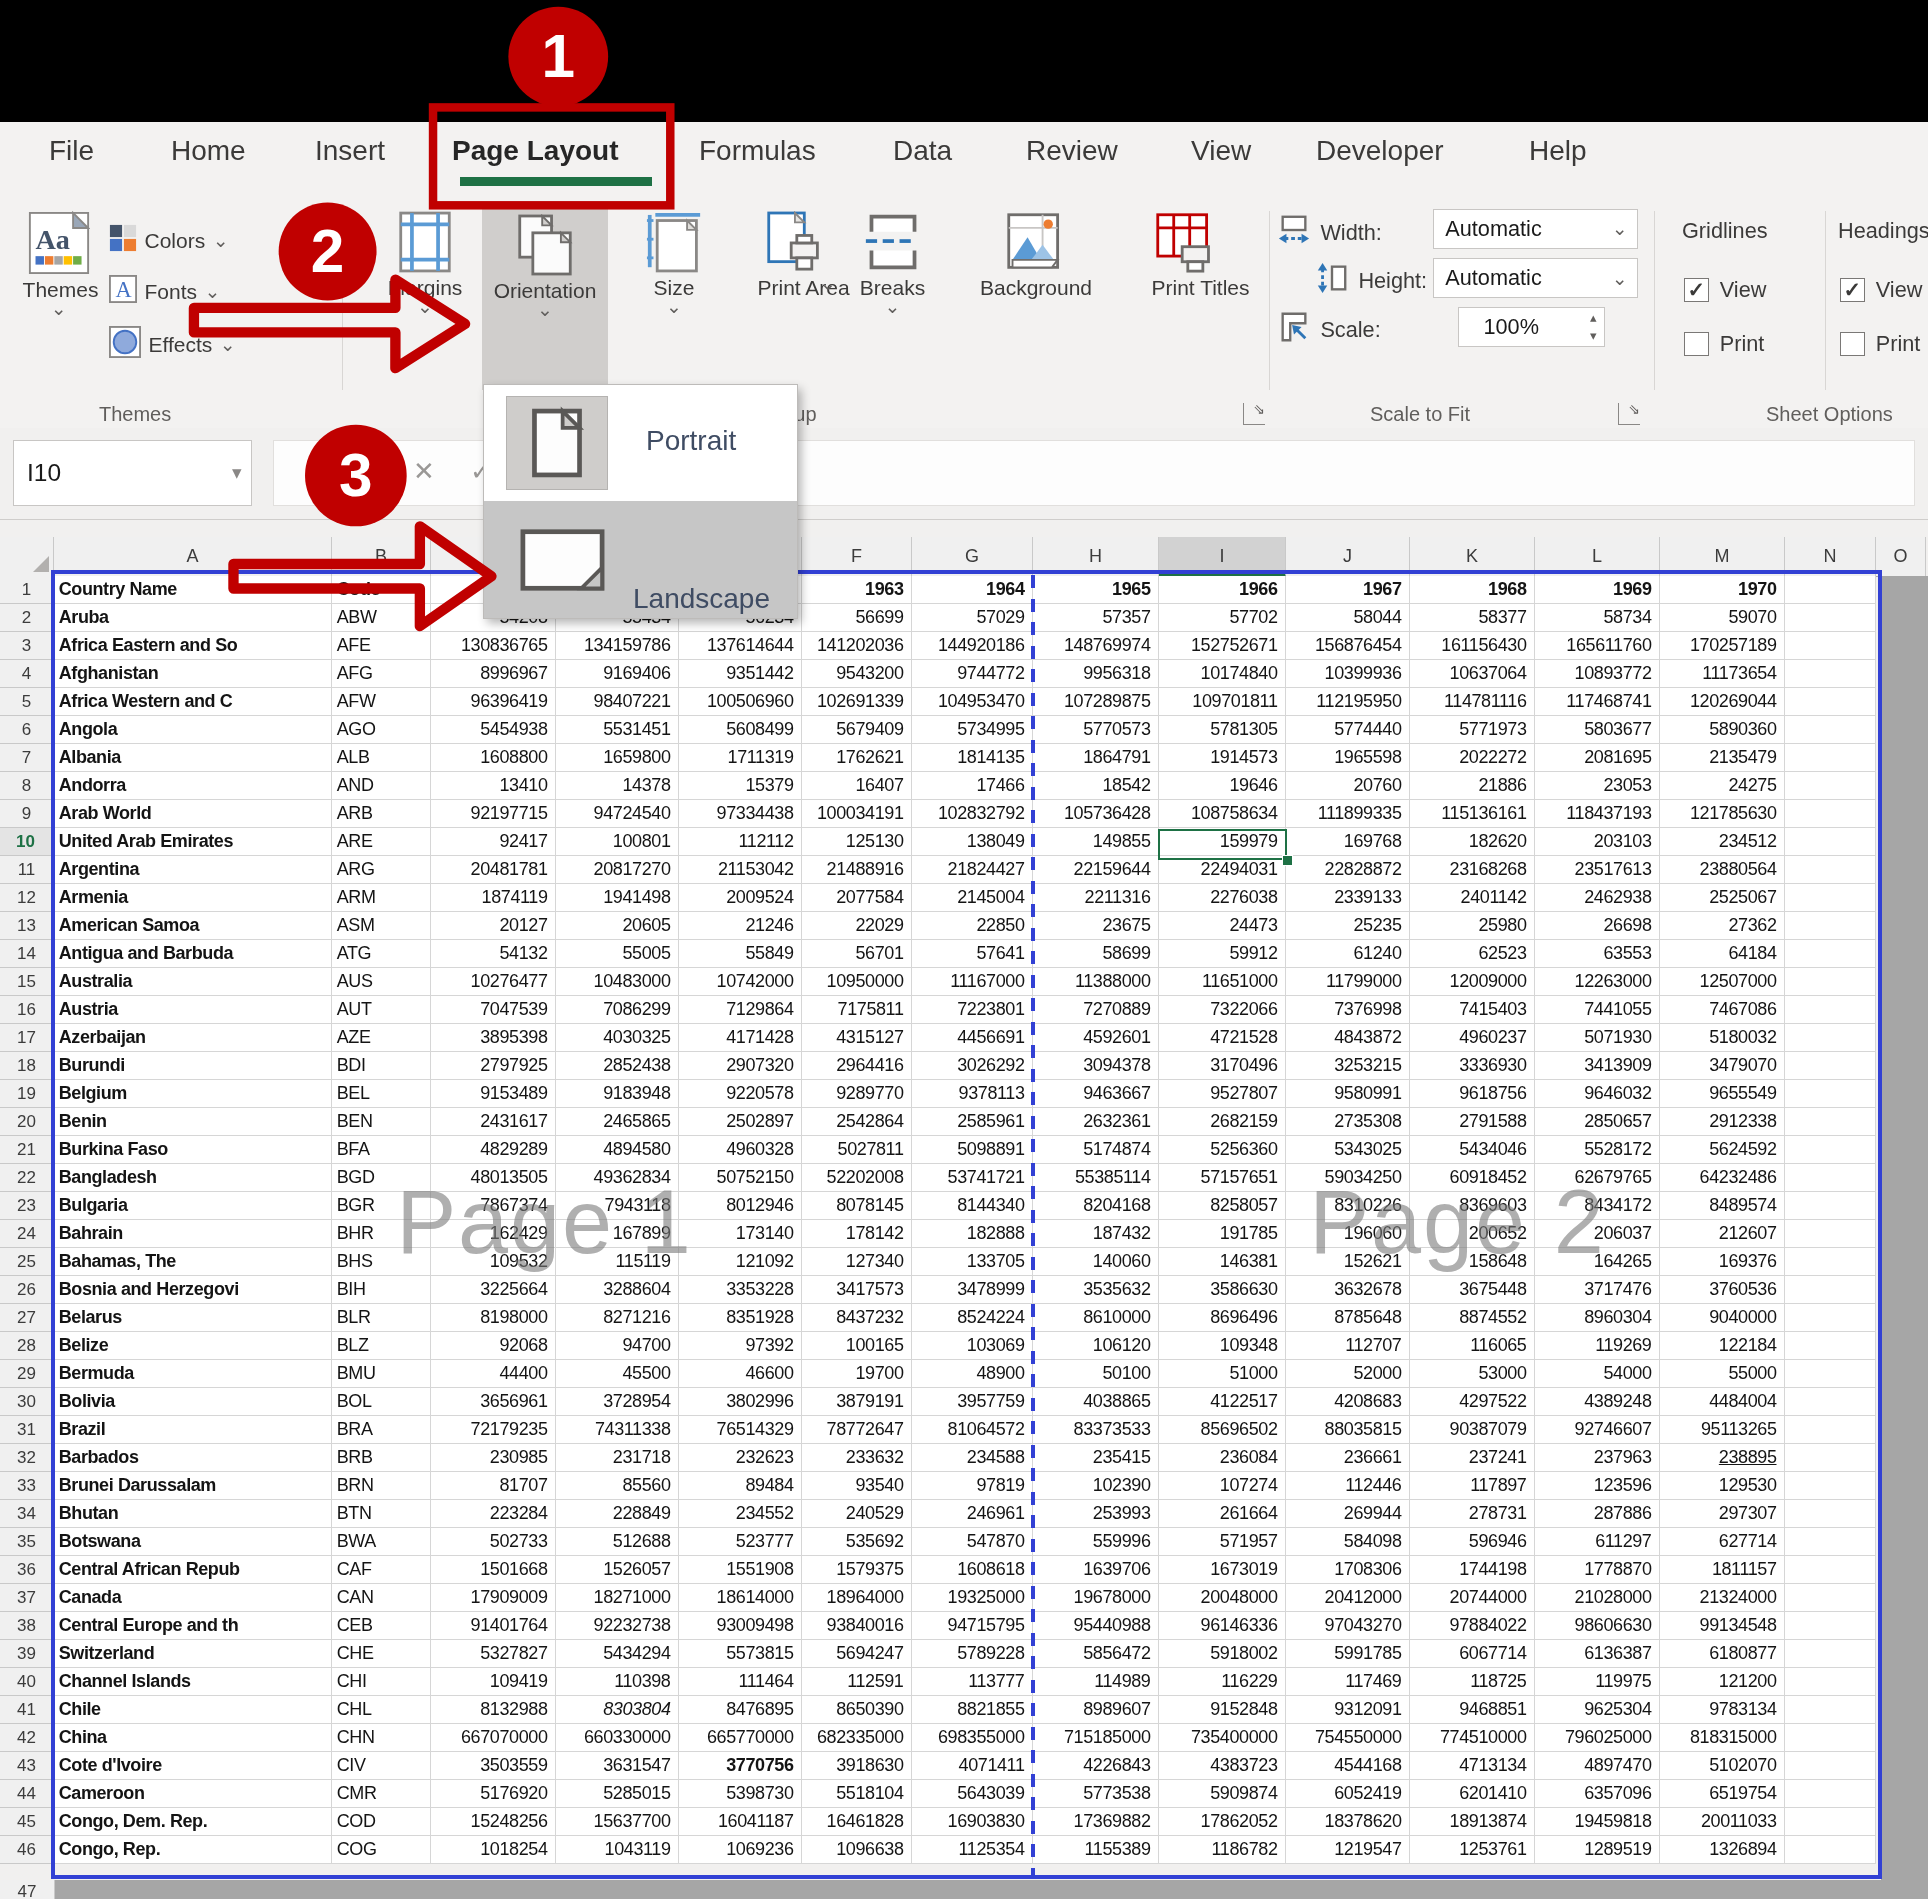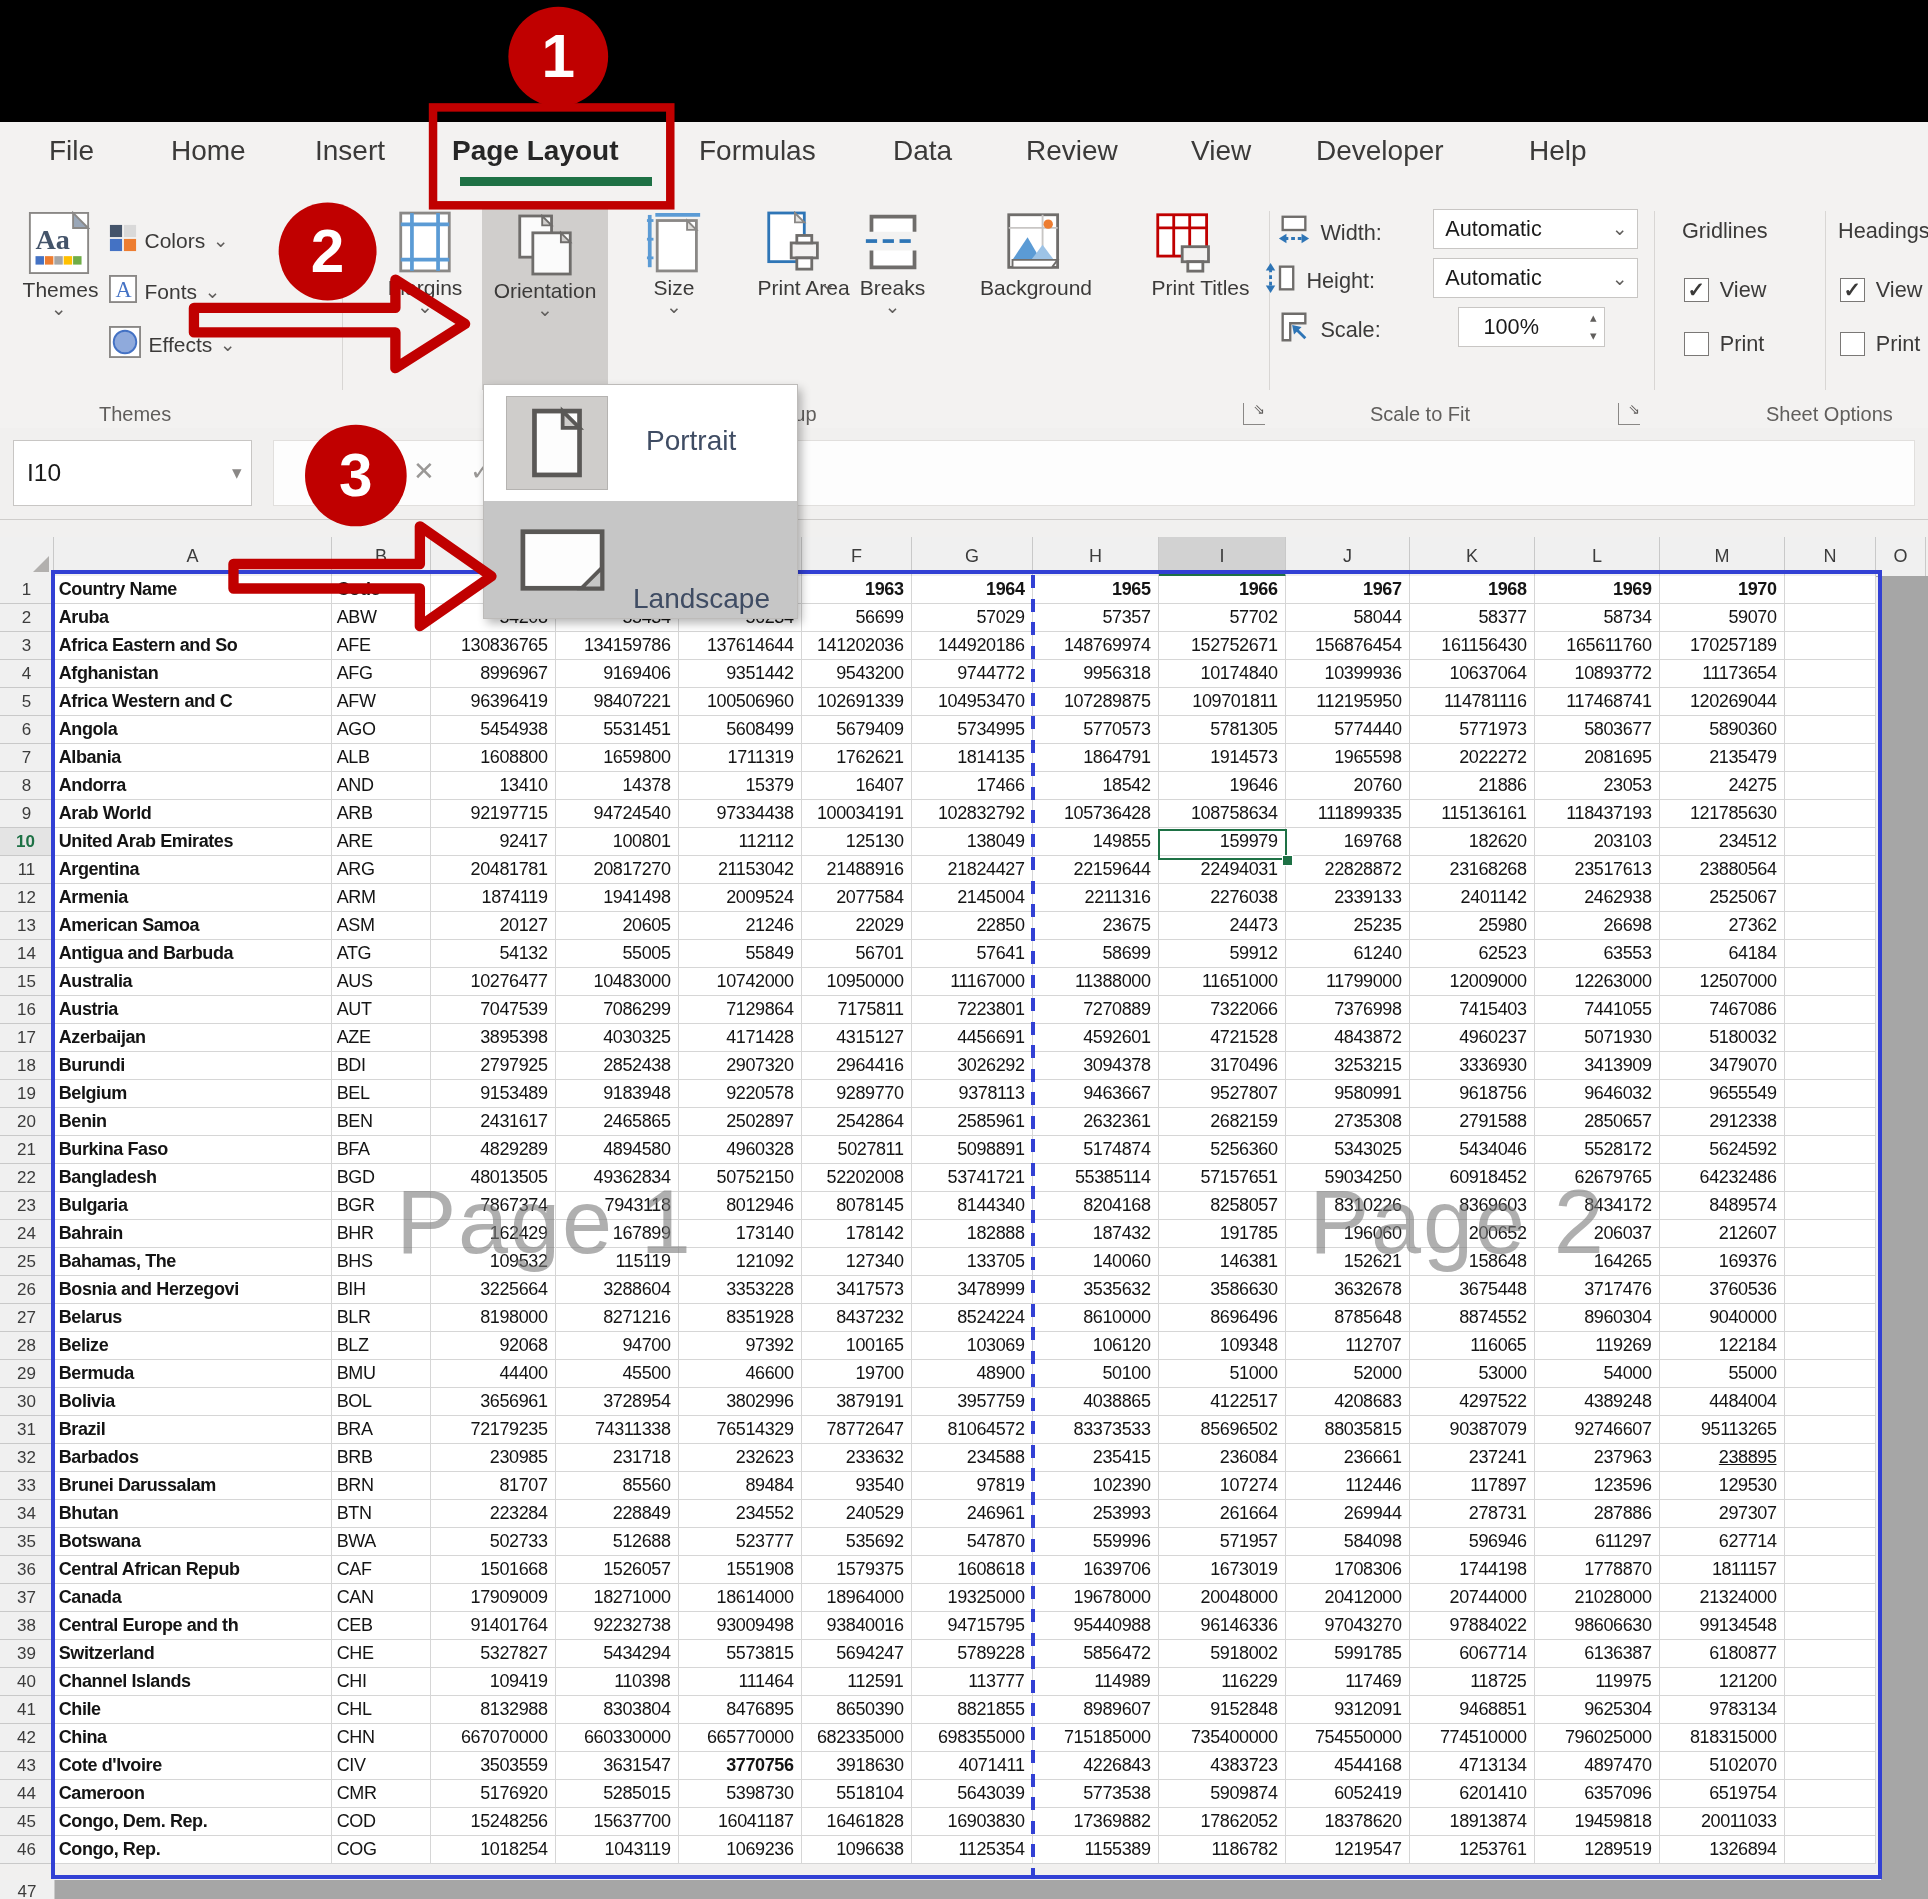"Height:" div.stf-row { left: 1263px -> 1315px }
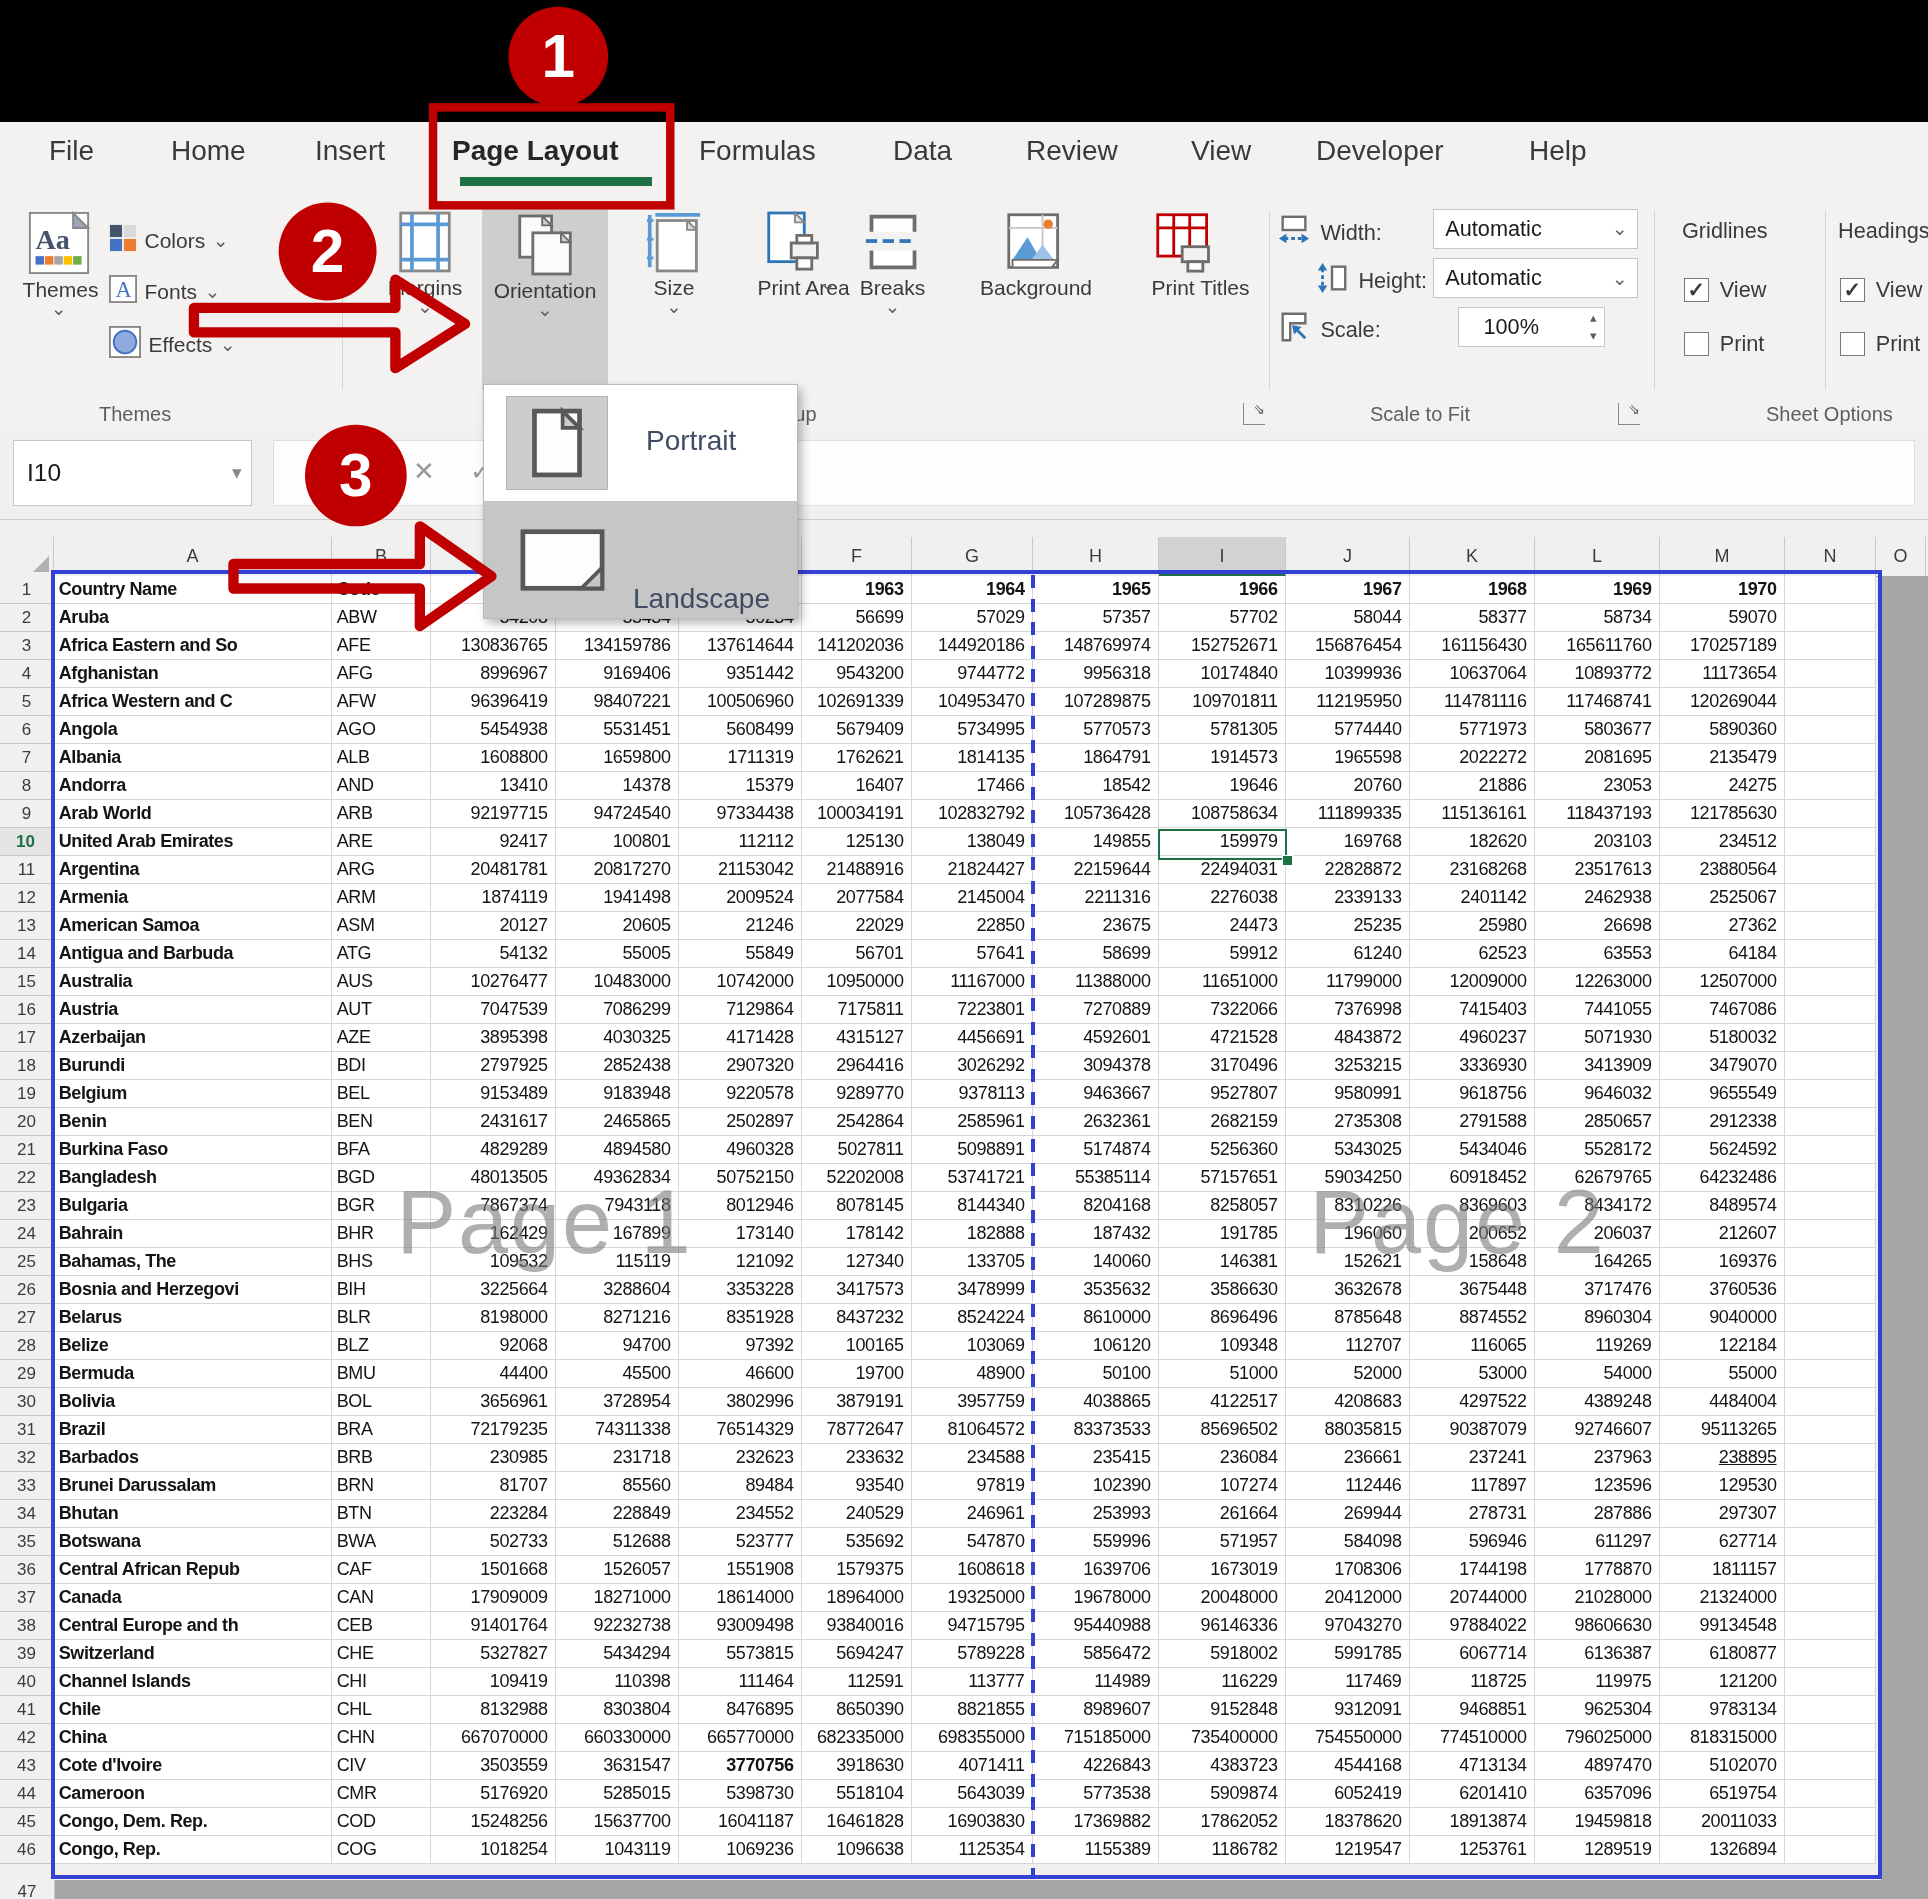"8303804" div.c { font-style: none -> italic }
